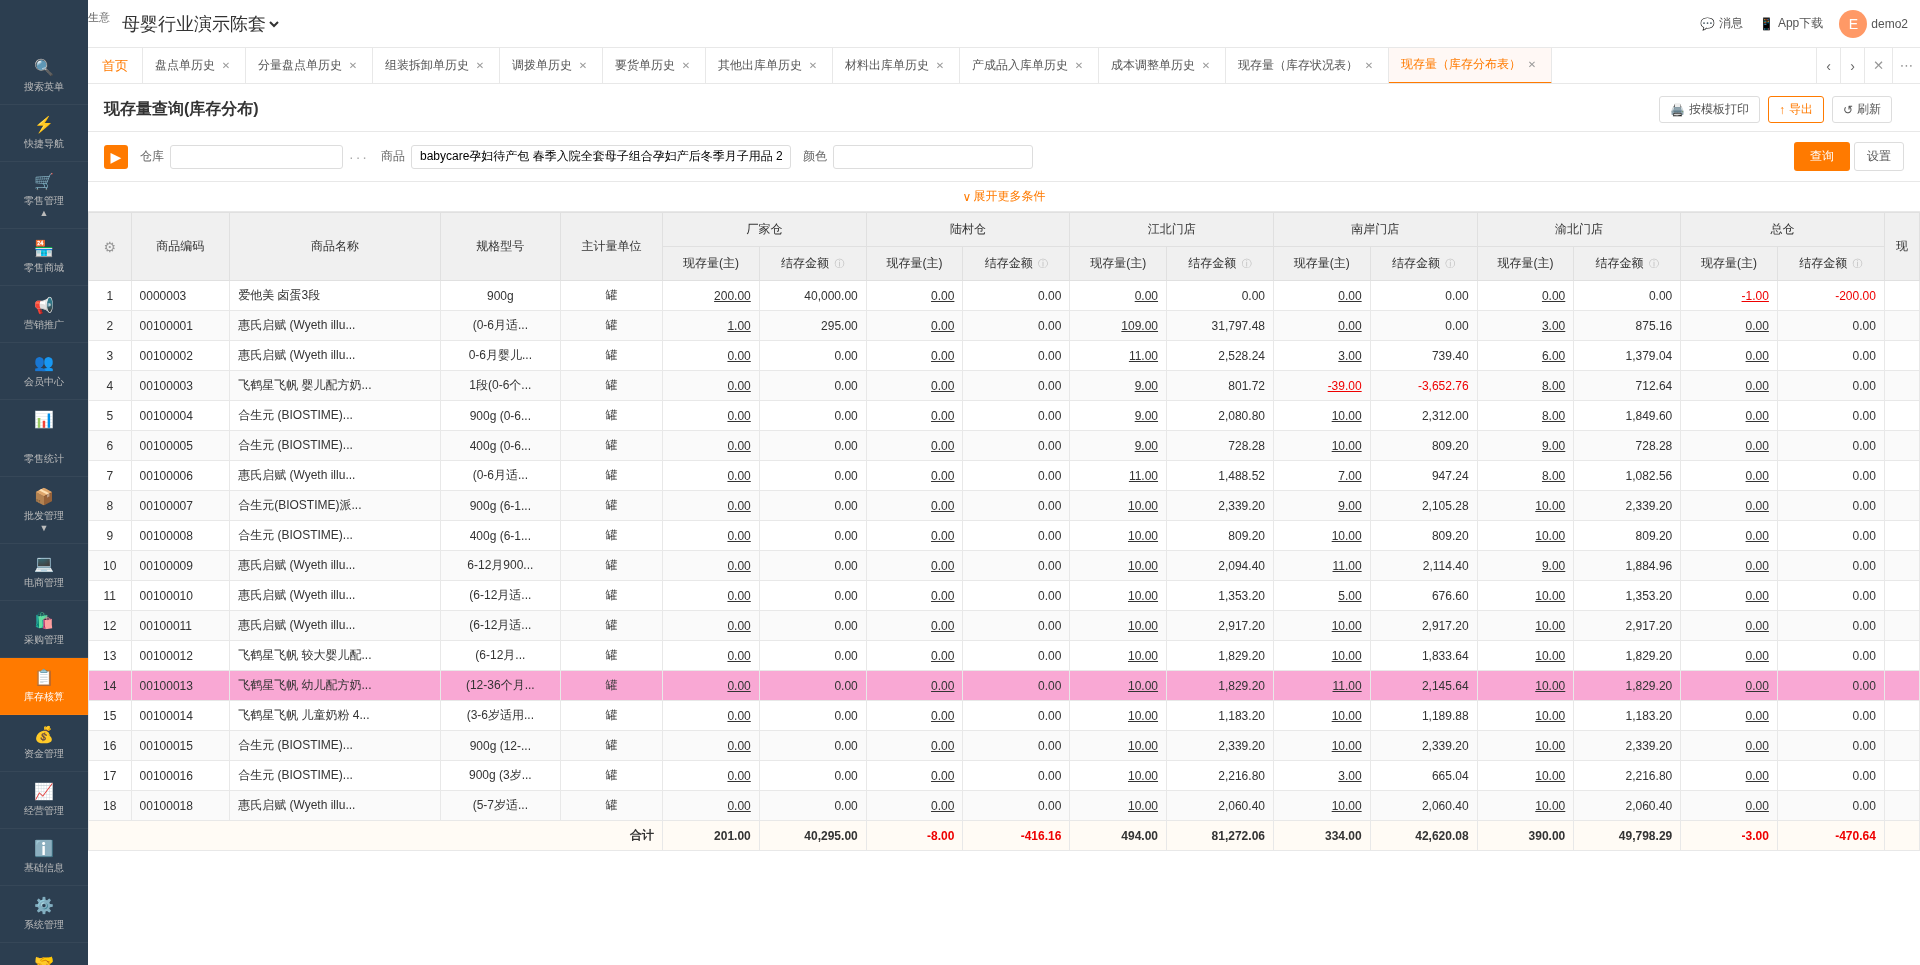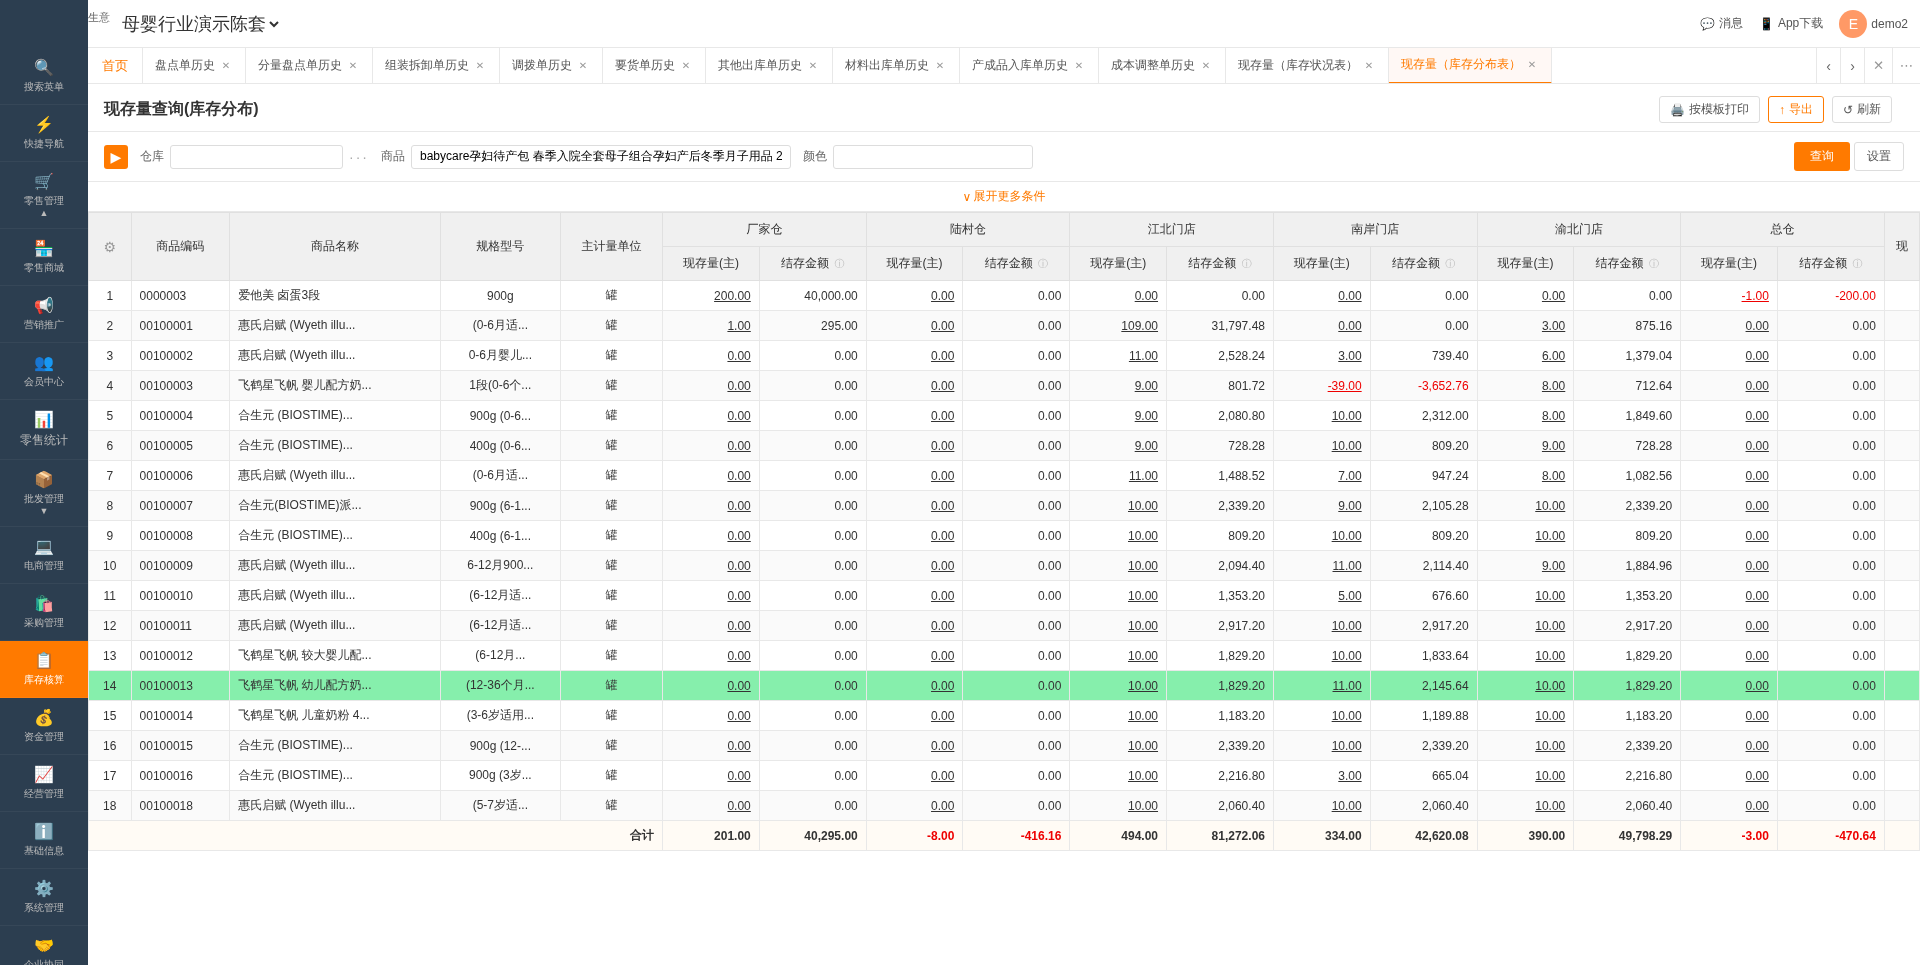"零售统计" span { font-size: 12px -> 10px; margin-top: none -> 20px }
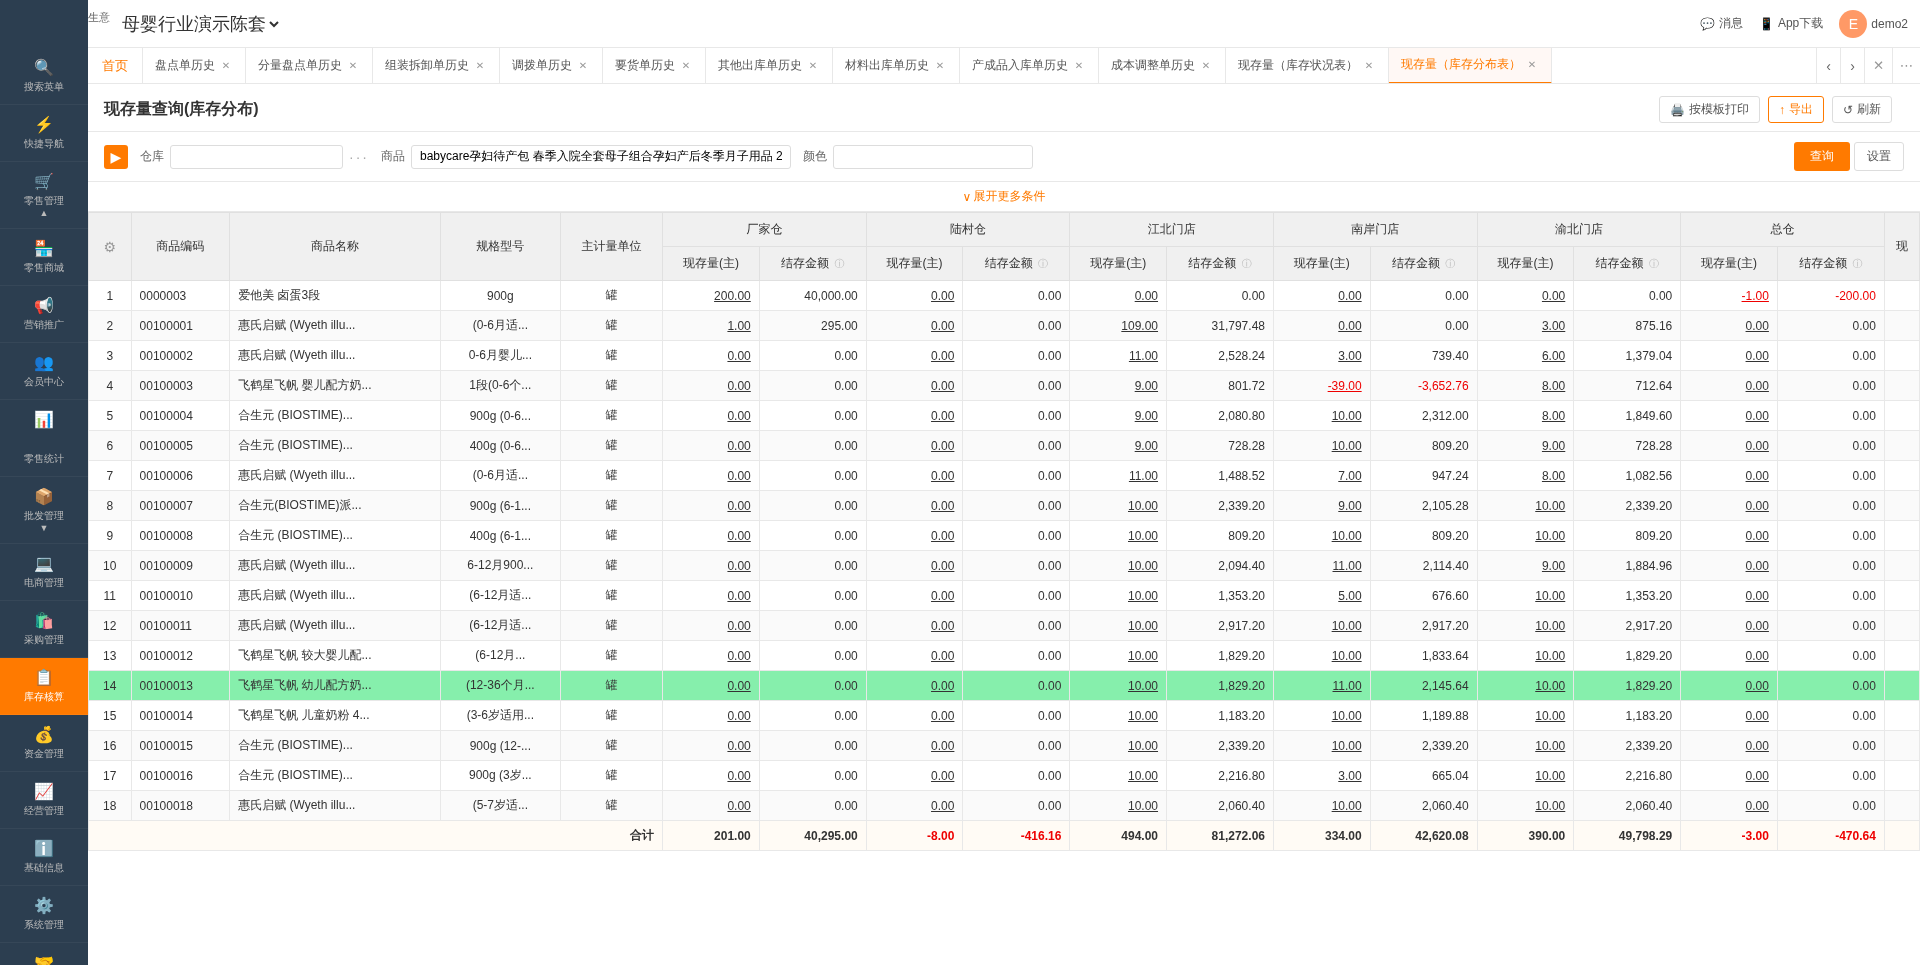"14" tr { background: #86efac -> #f9a8d4 }
